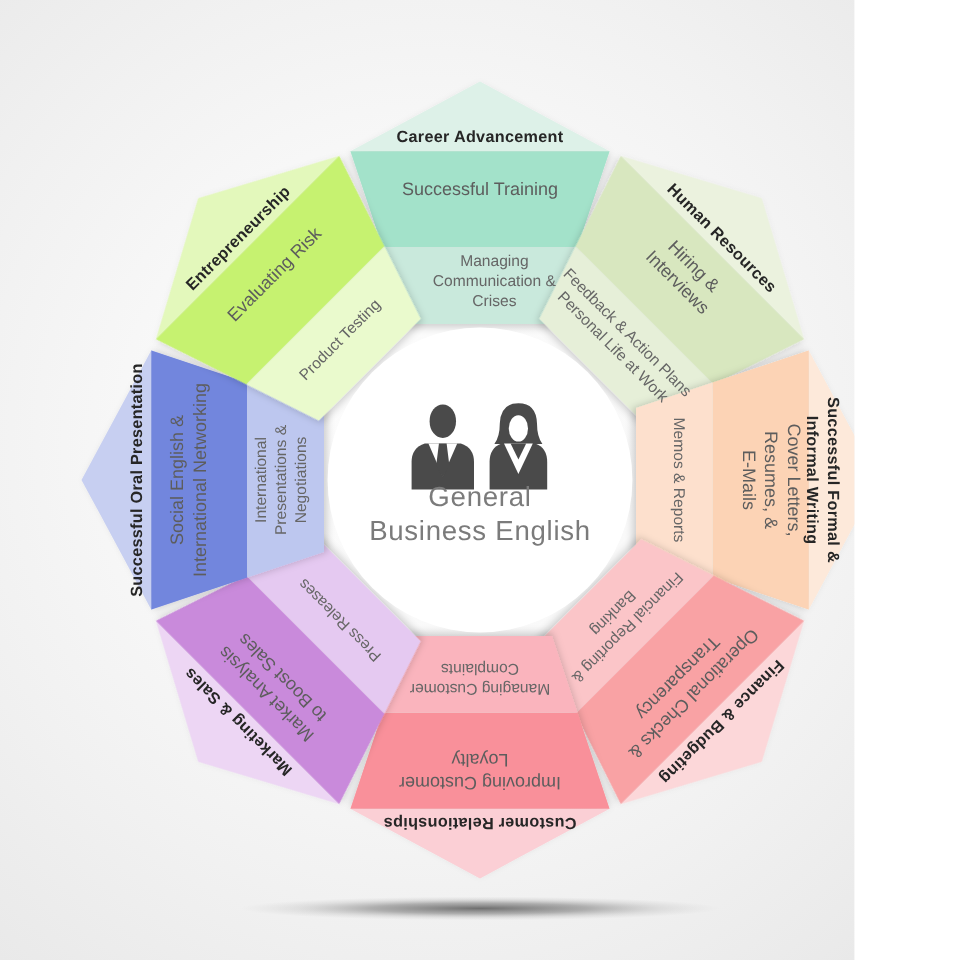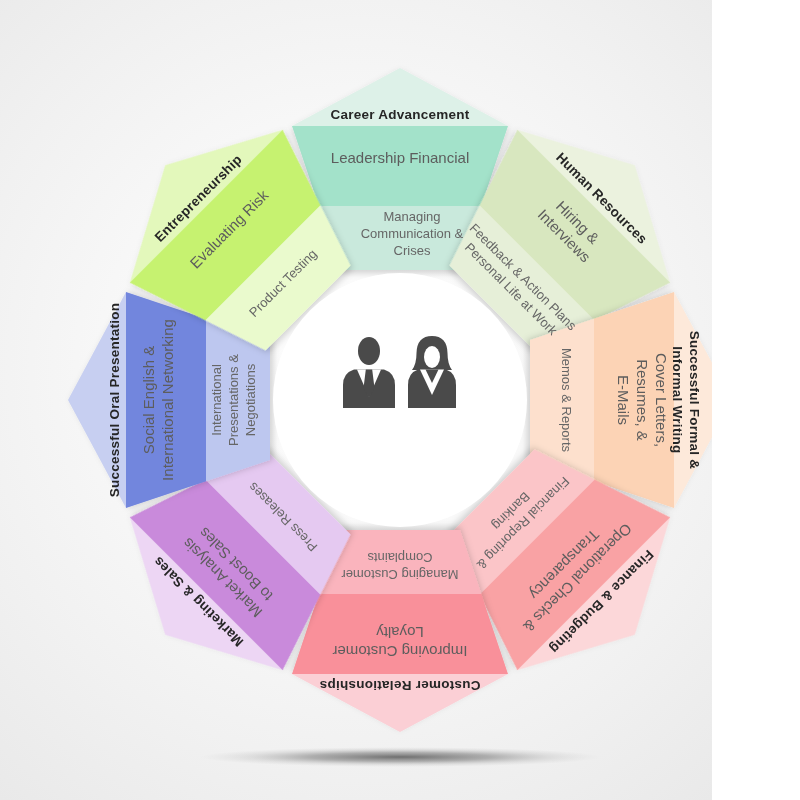"Leadership Financial" div.seg-main { text: Leadership Financial -> Successful Training }
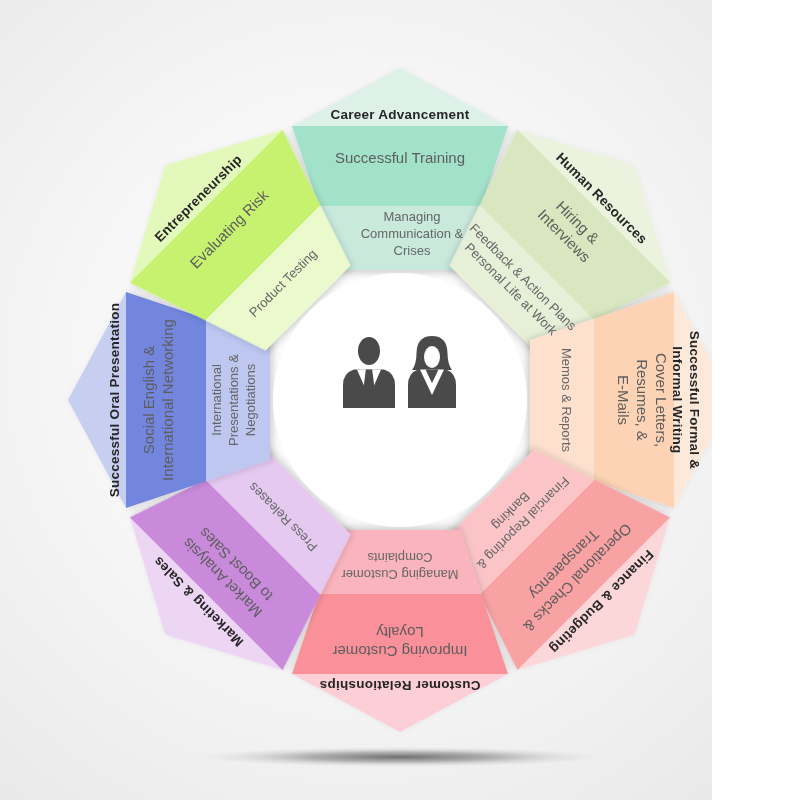"General" div.center-text { html: none -> <div> <div>General</div> <div>Business English</div> </div> }
